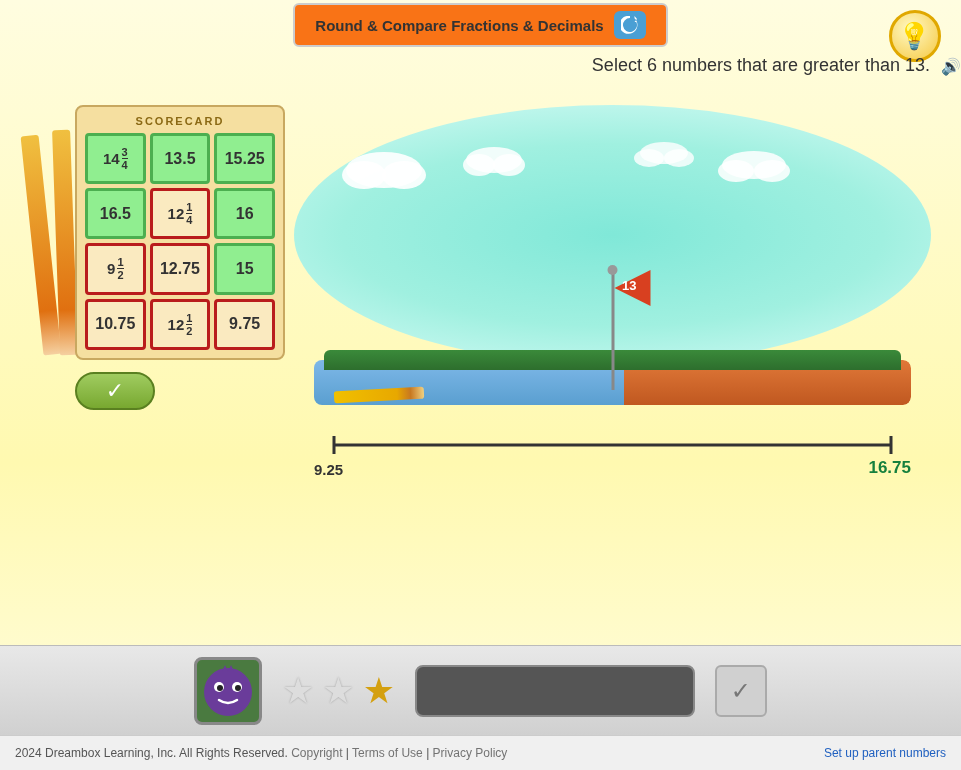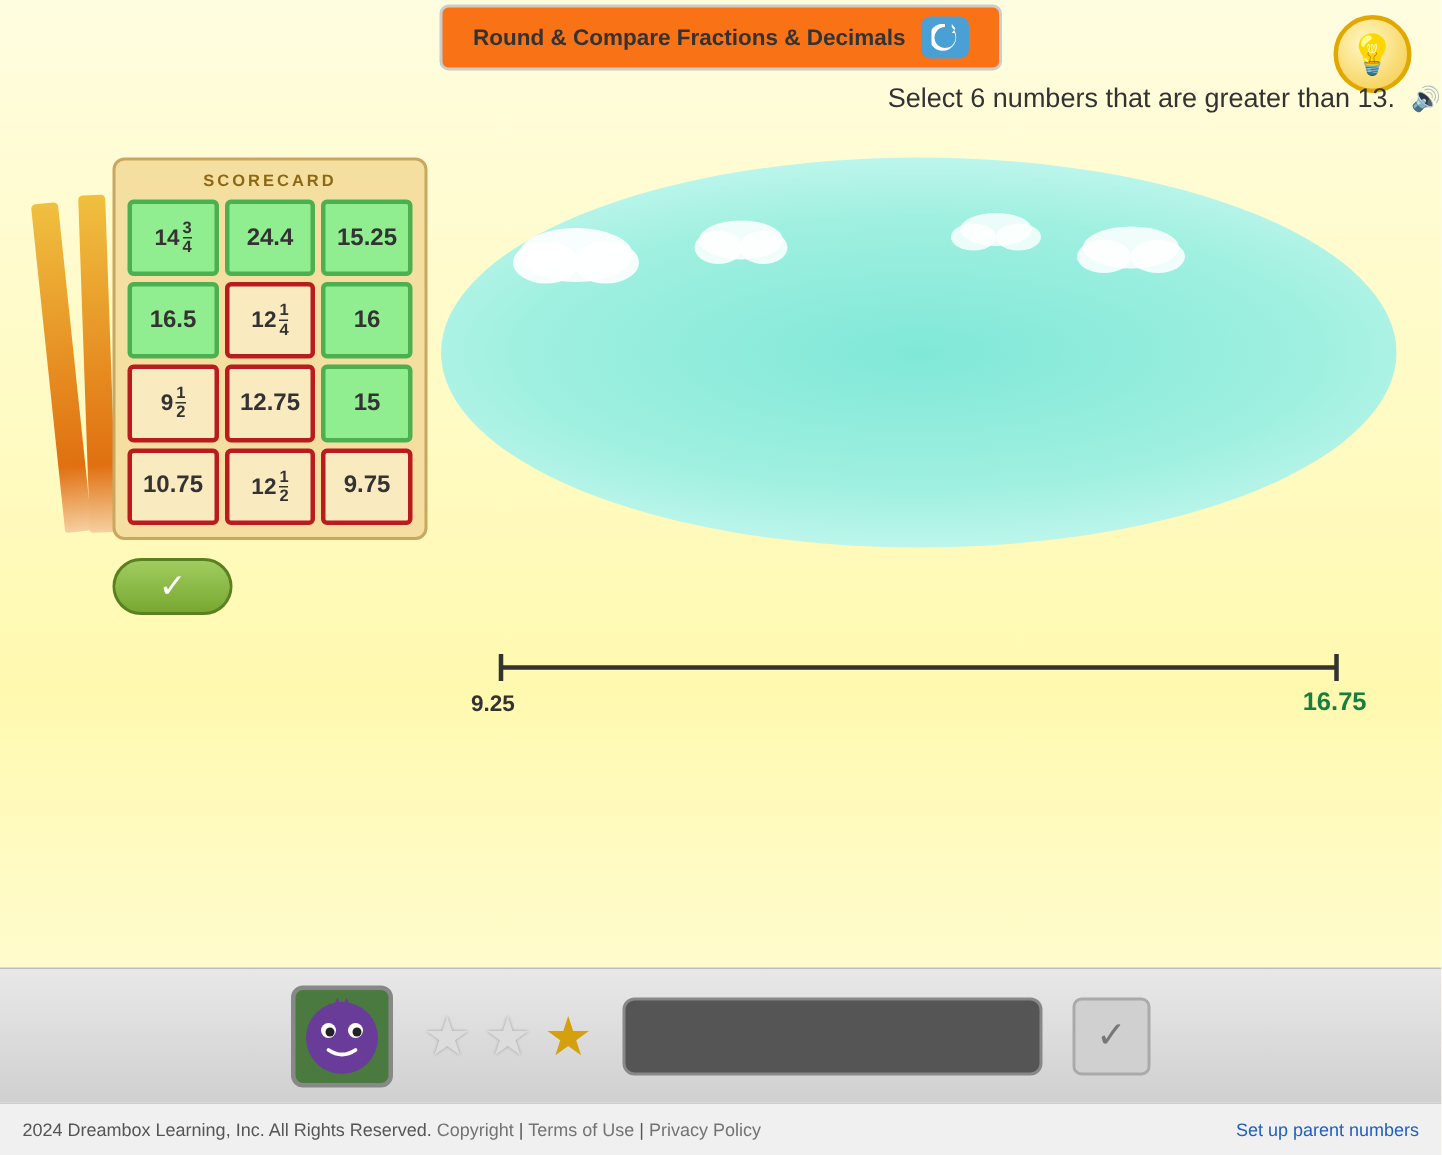"24.4" span { text: 24.4 -> 13.5 }
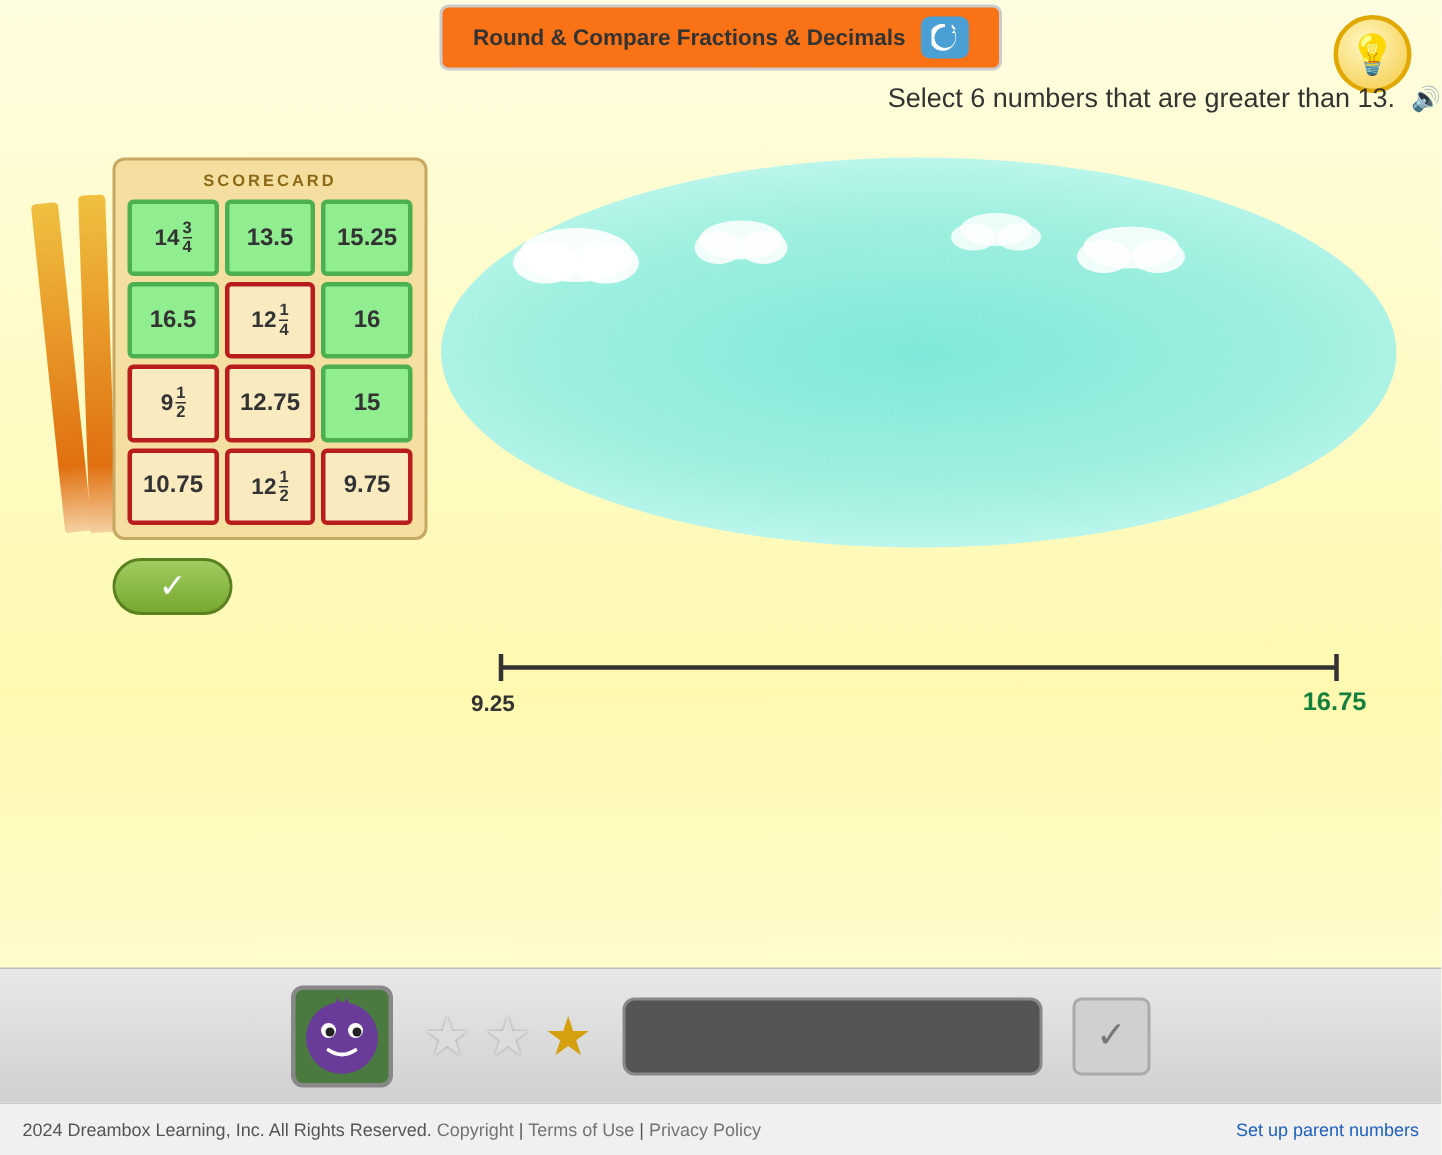"13" div.golf-platform { html: none -> <div> <div></div> <div> <div></div> <div></div> </div> <div></div> <div> <div></div> <div> <span>13</span> </div> </div> </div> }
